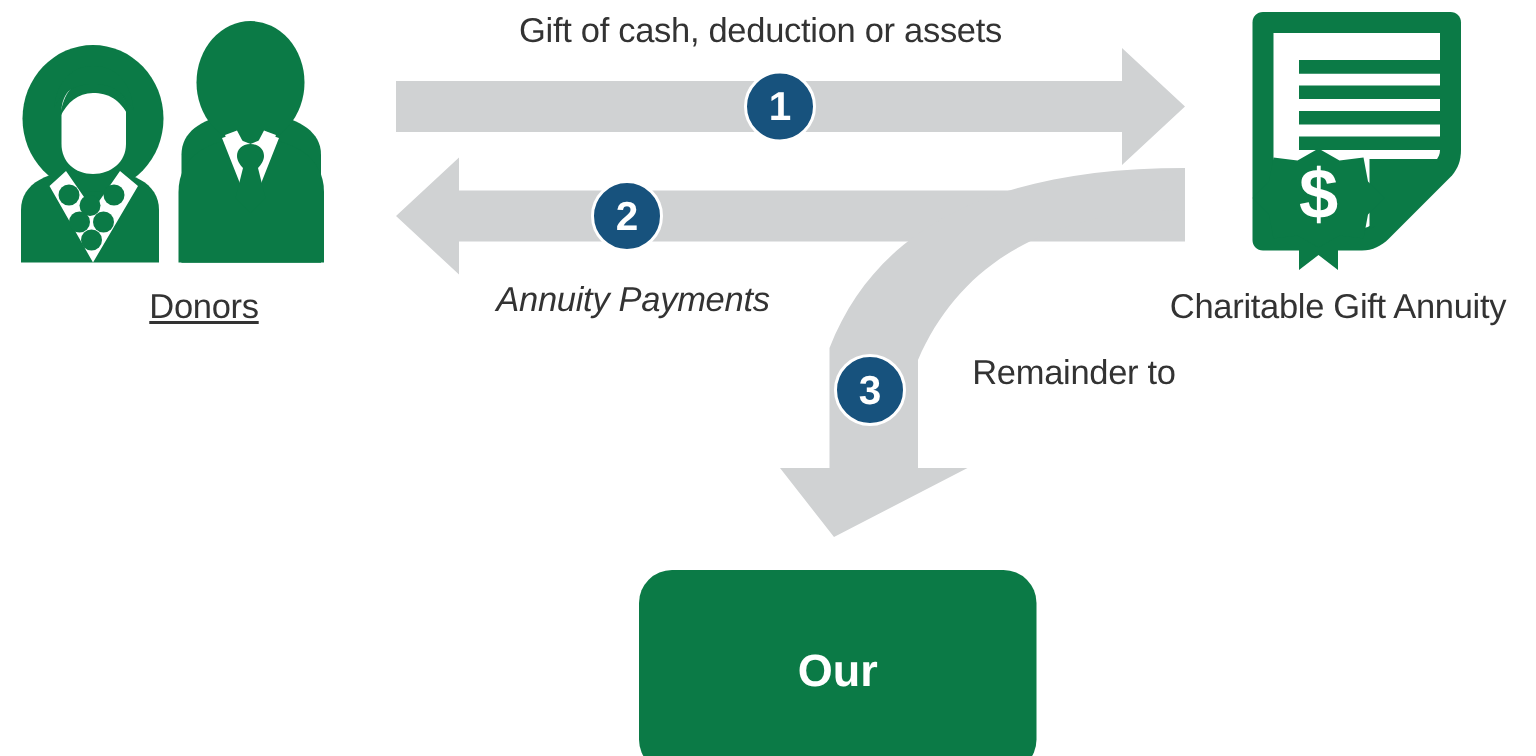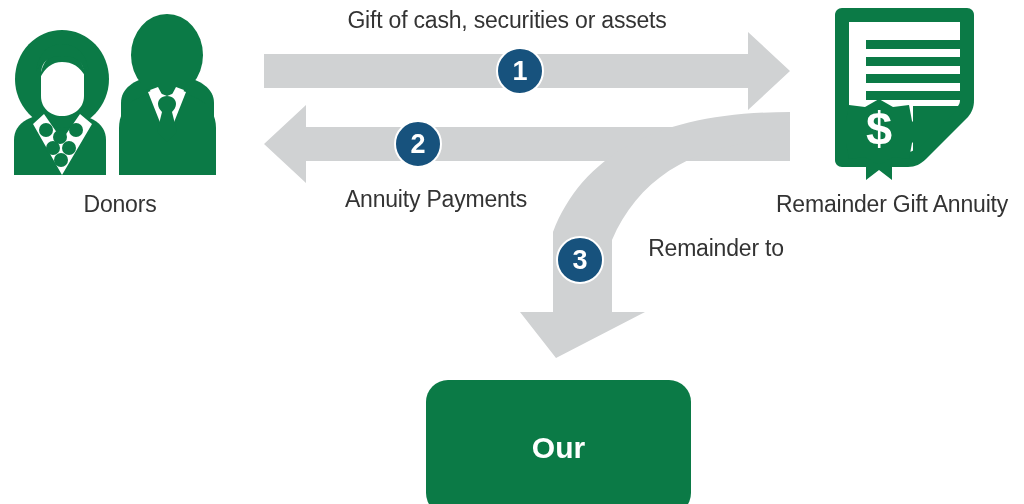"Gift of cash, securities or" div.label { text: securities -> deduction }
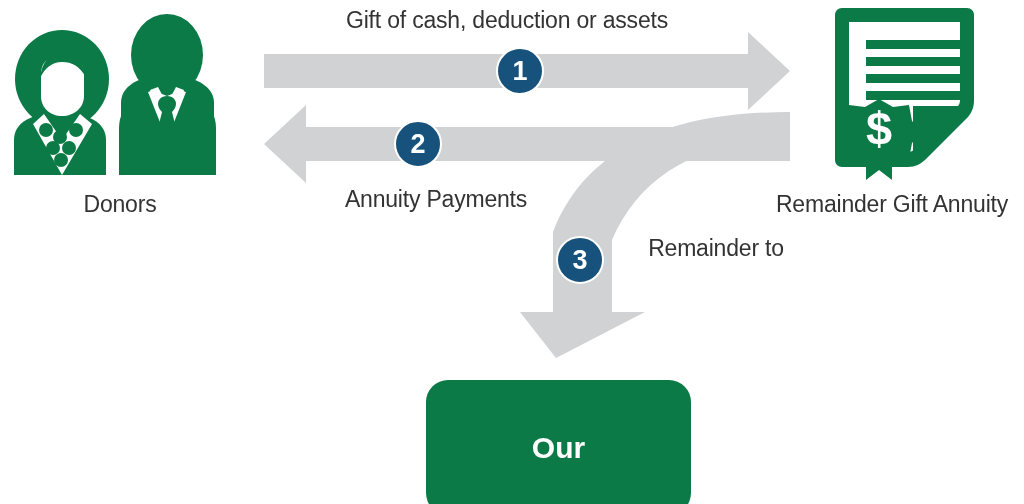"Donors" div.label { left: 30px -> 46px; text-decoration: none -> underline }
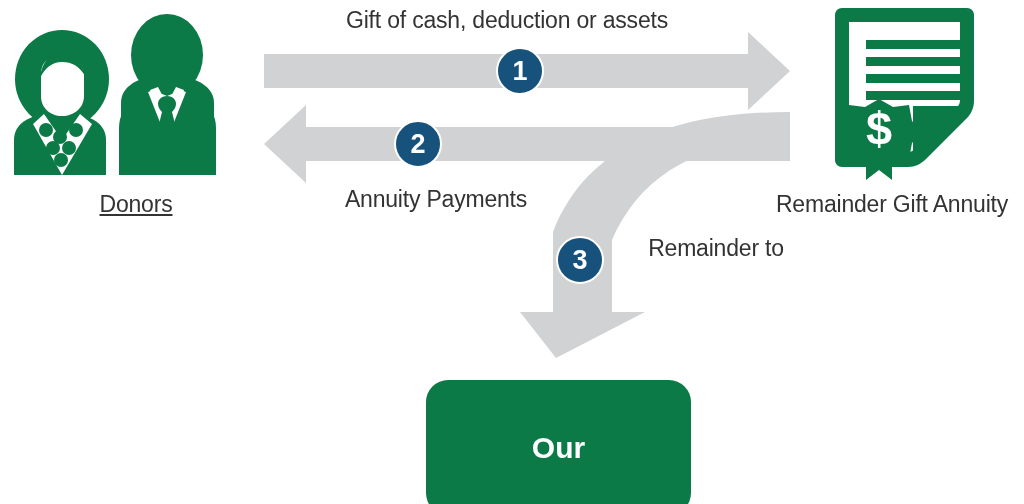"Annuity Payments" div.label { font-style: none -> italic; left: 306px -> 292px }
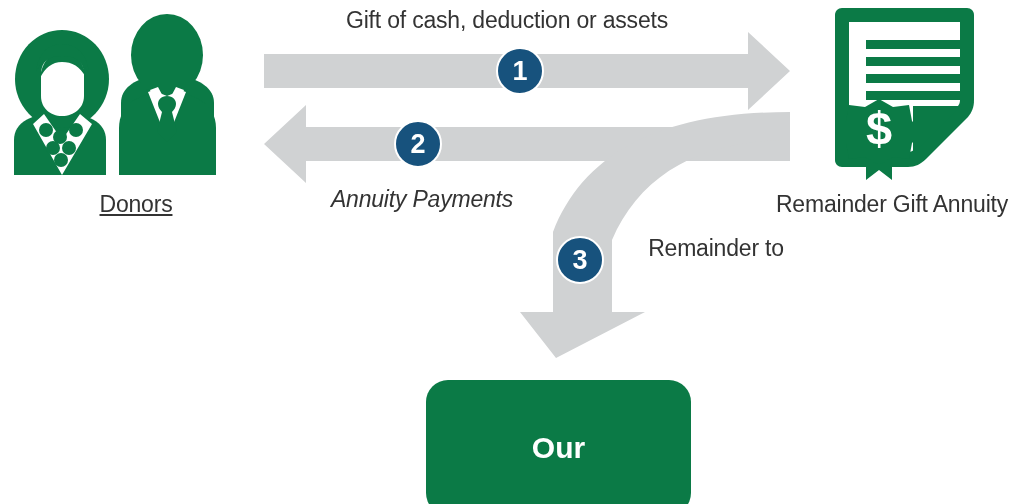"Remainder Gift Annuity" div.label { text: Remainder -> Charitable }
